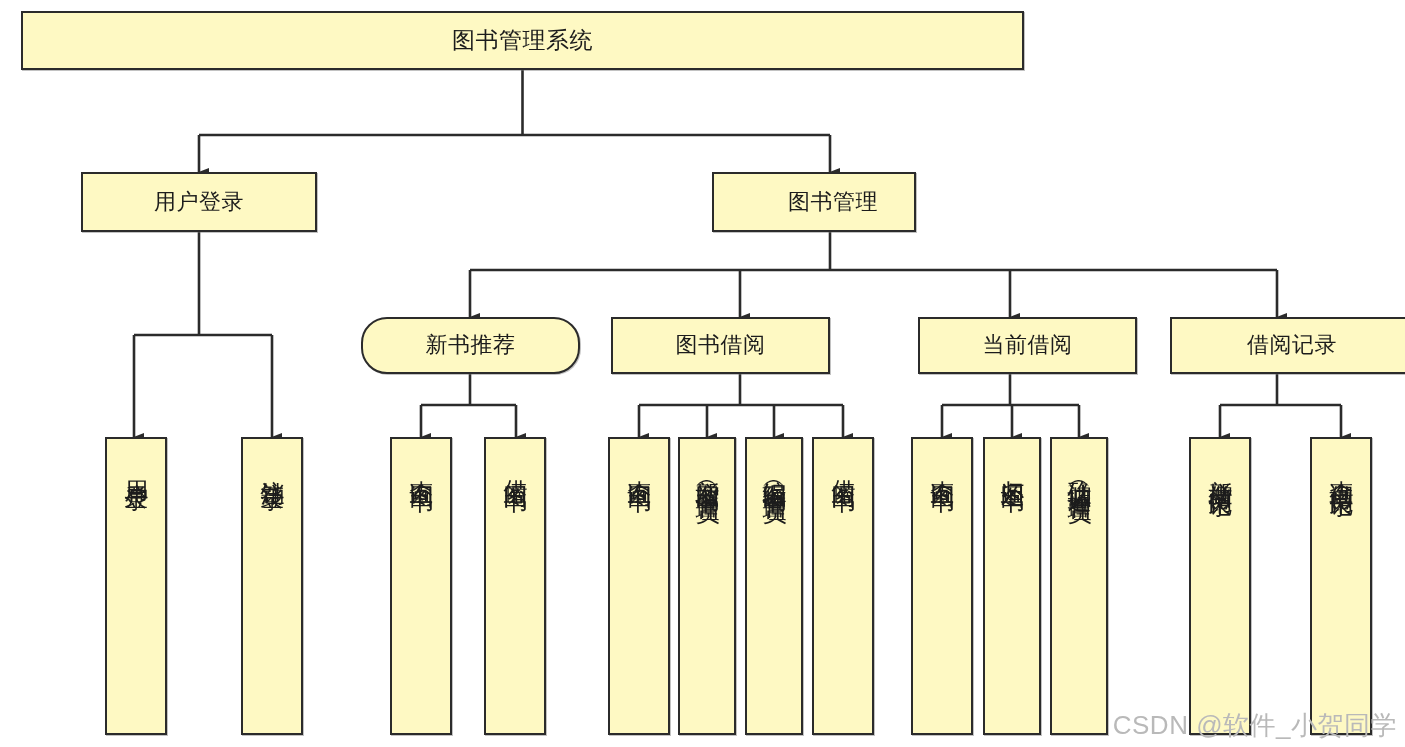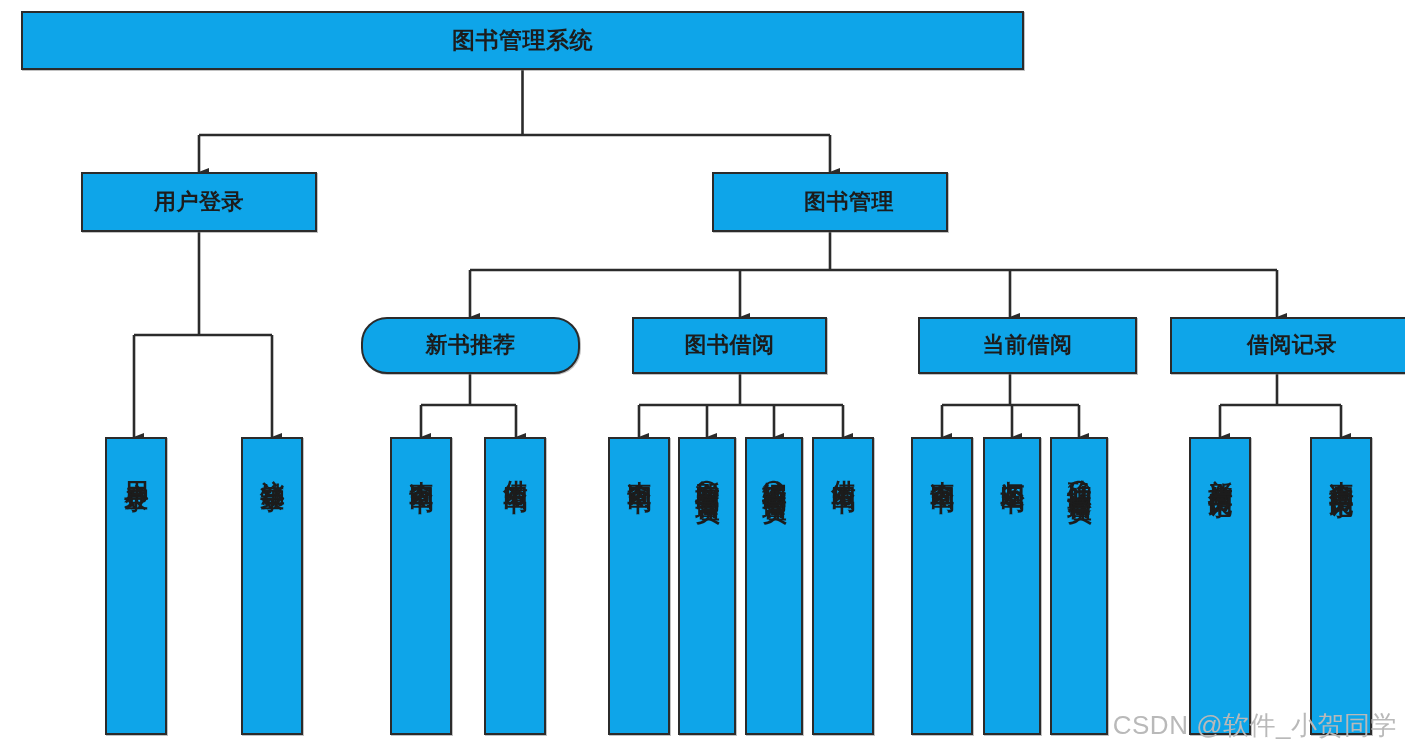"图书管理系统" .node { background: #0ea5e9 -> #fef9c3; font-weight: bold -> none }
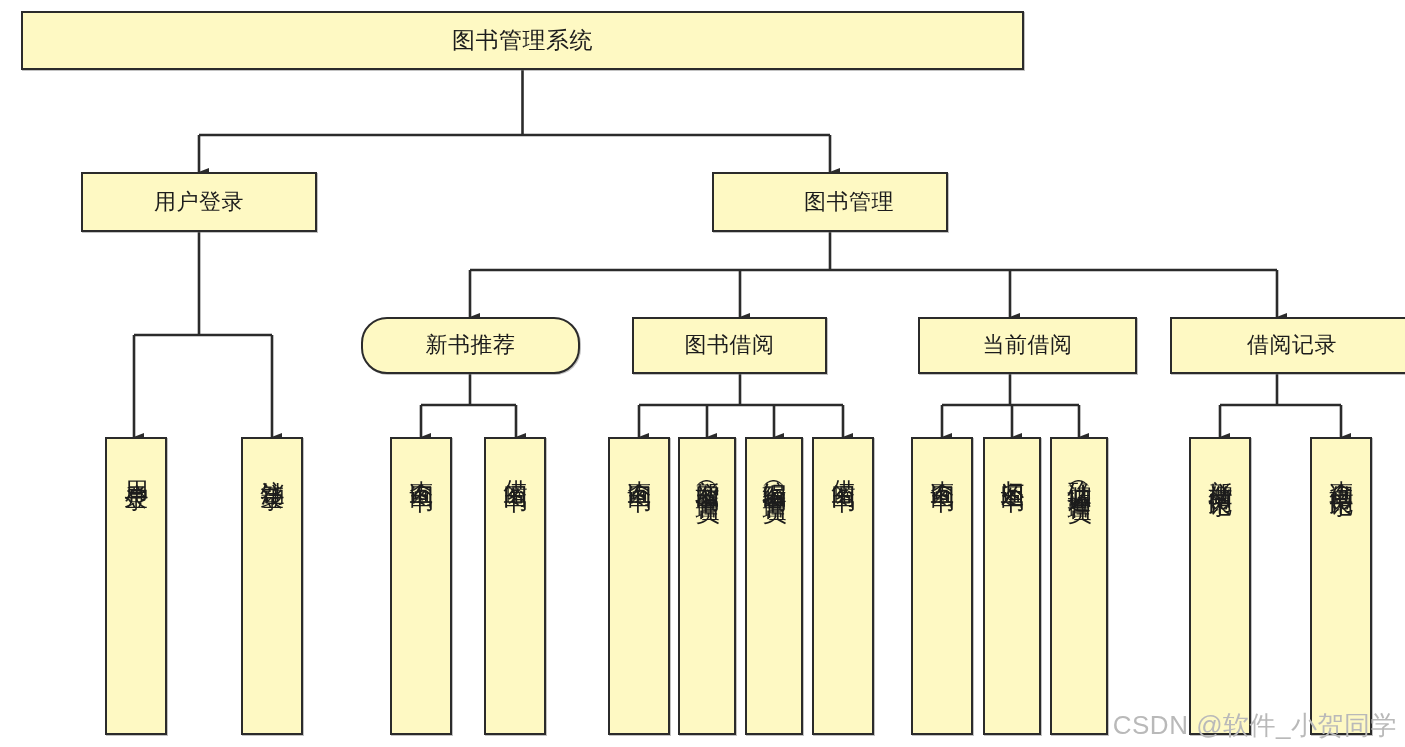"图书管理" div.node { width: 236px -> 204px }
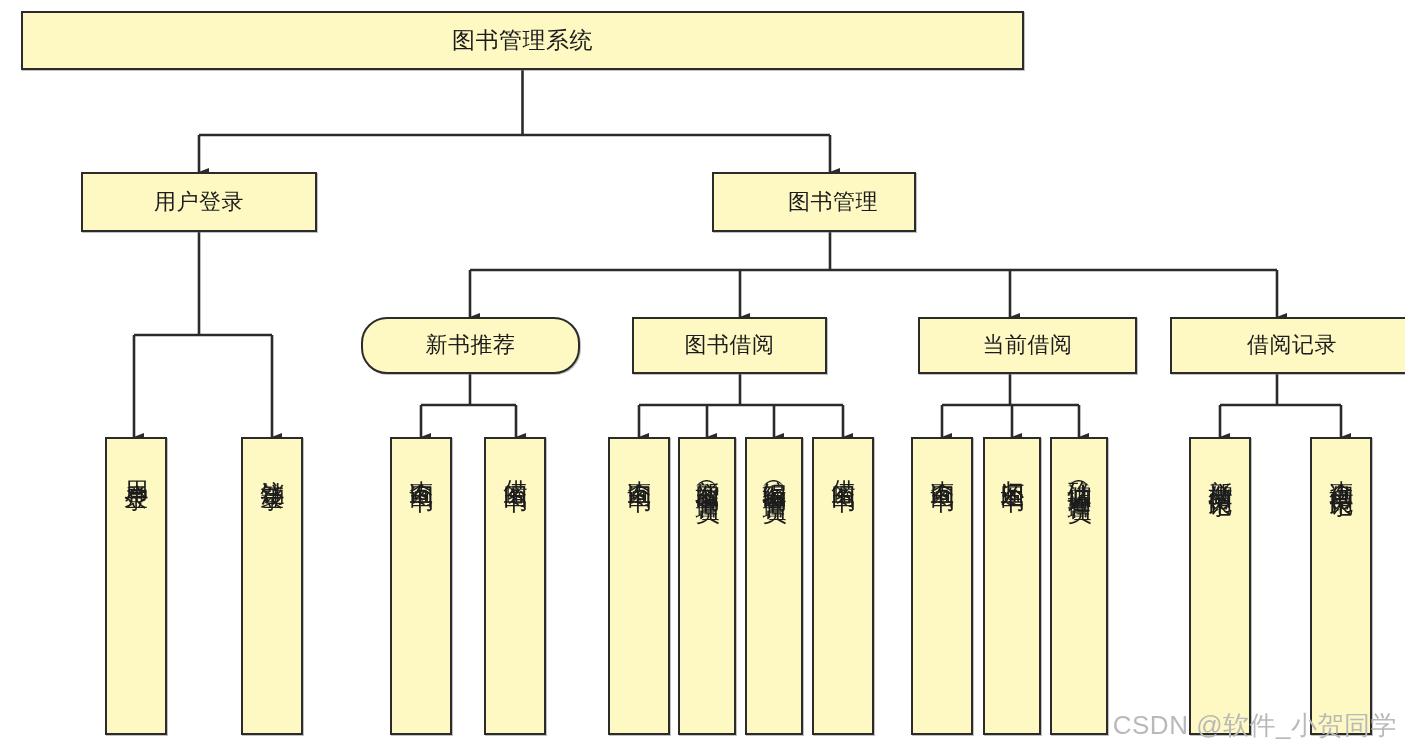"图书借阅" div.node { left: 632px -> 611px; width: 195px -> 219px }
